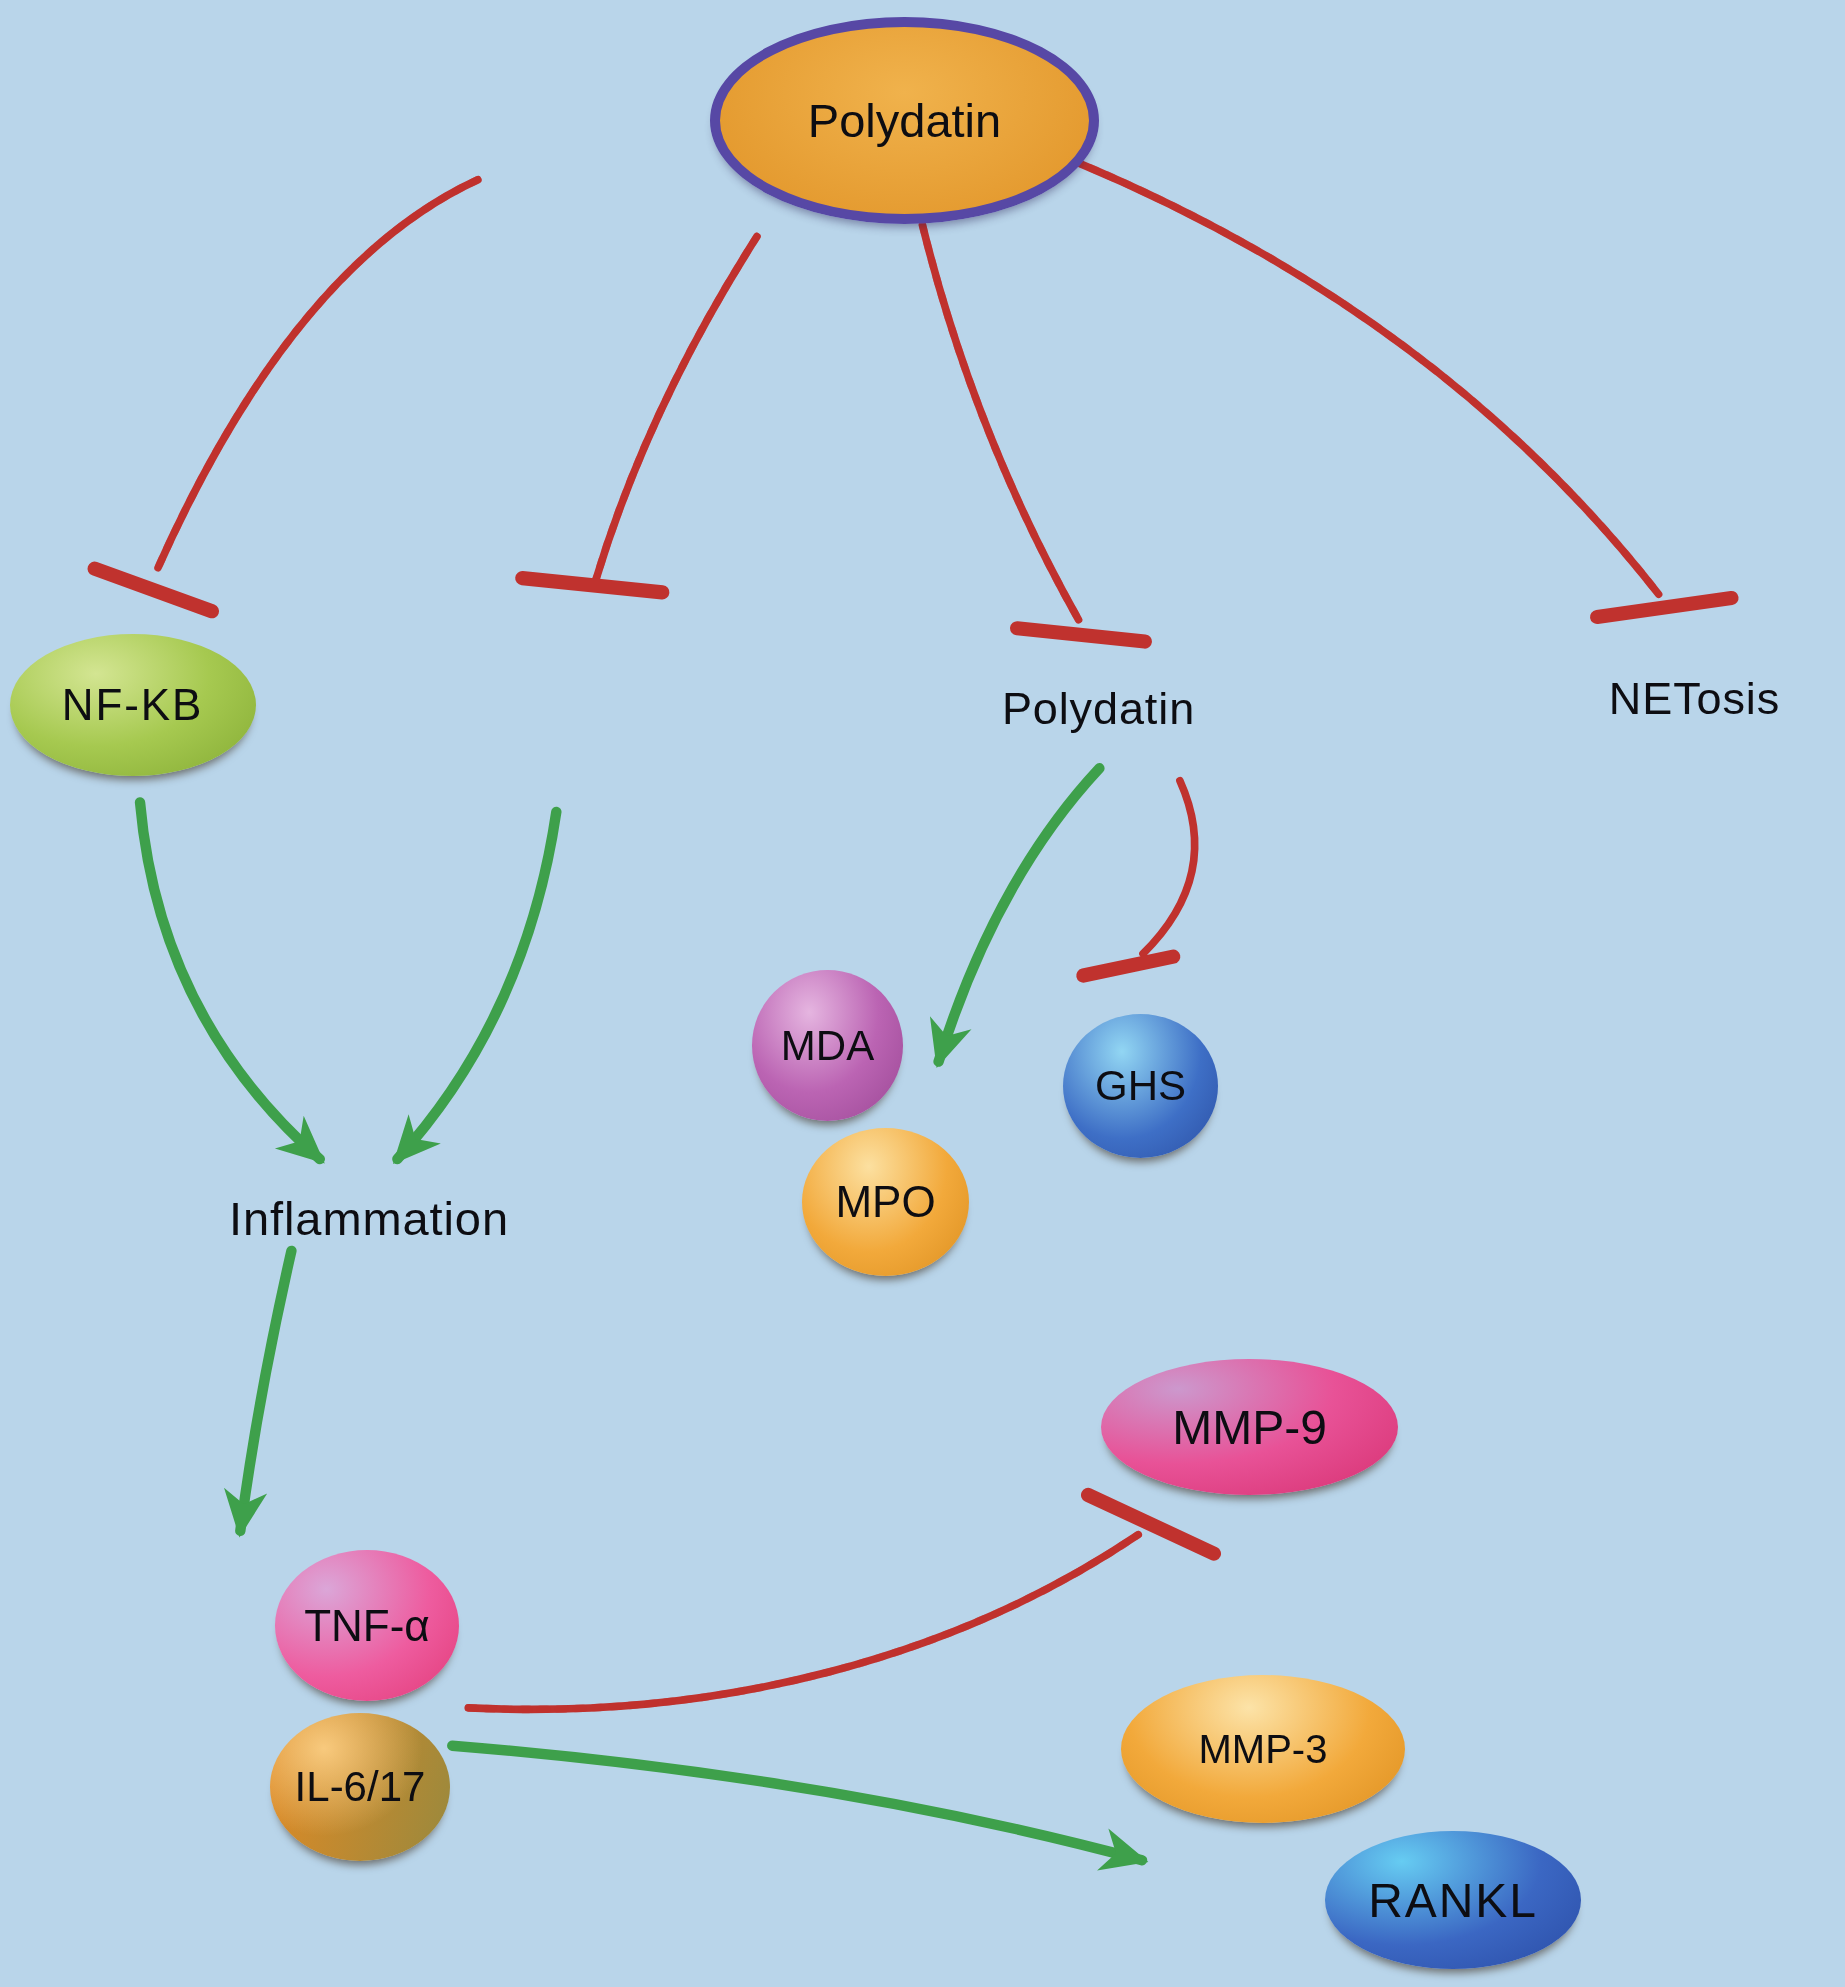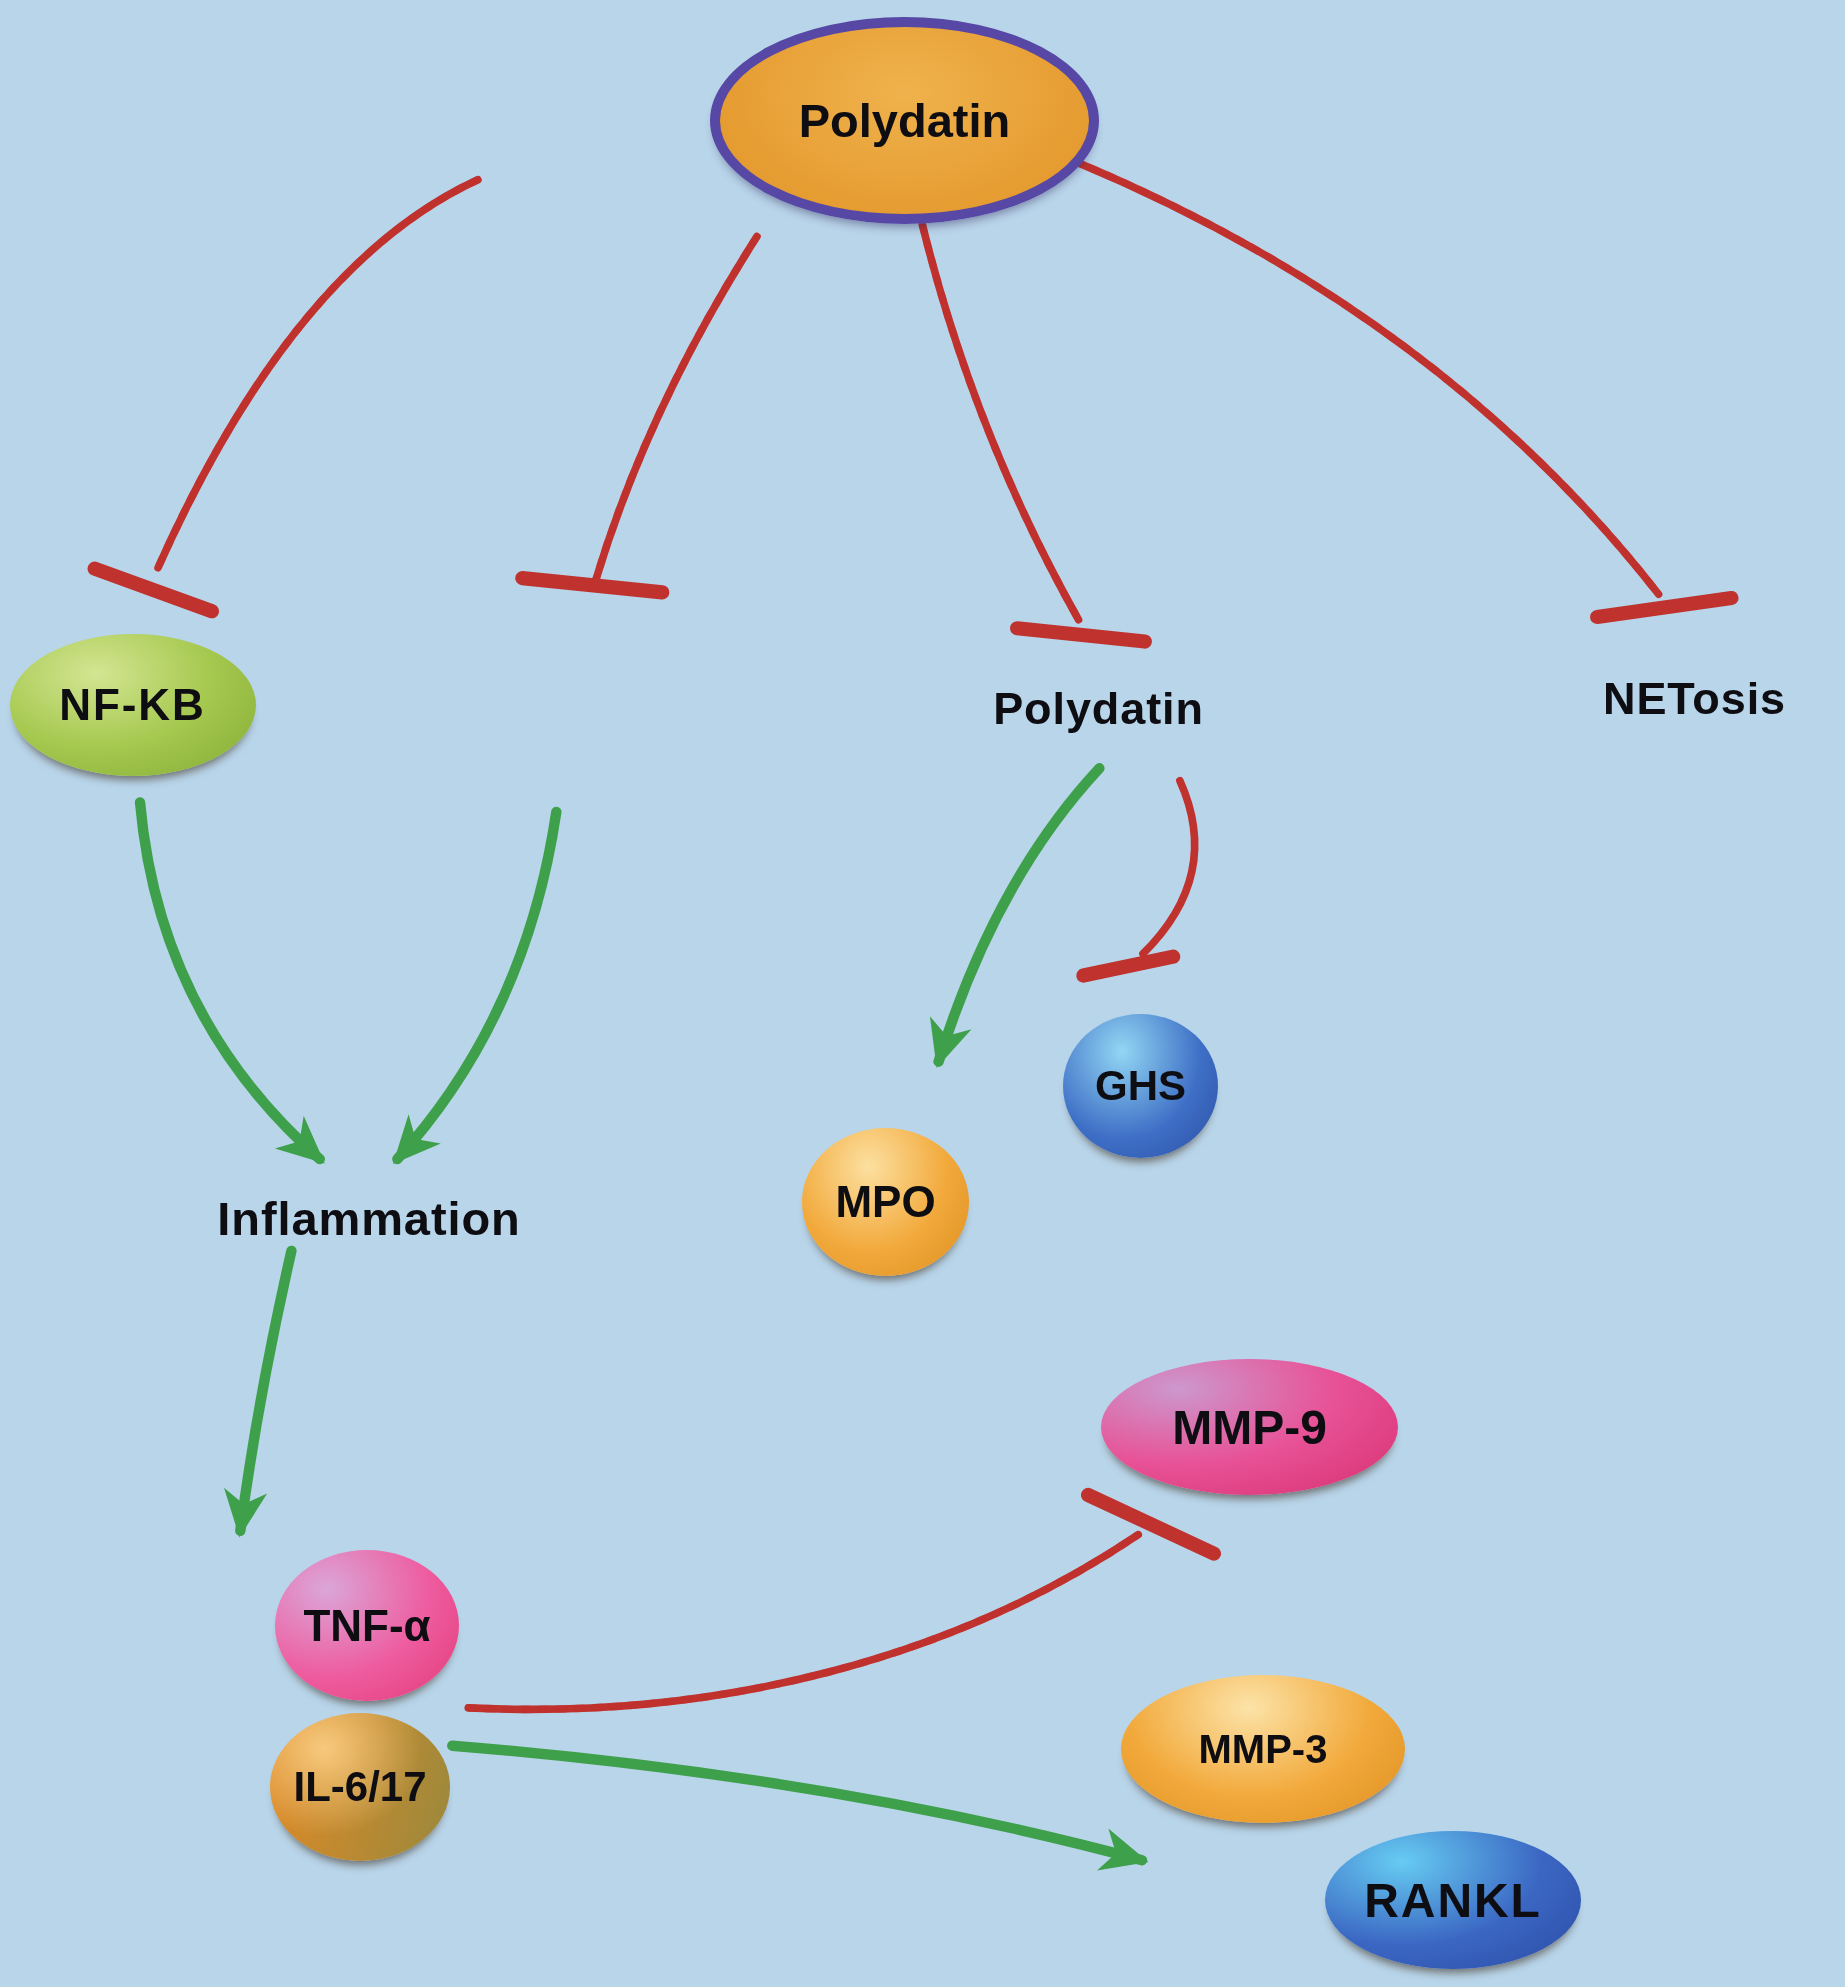"Polydatin" .node { font-weight: bold -> normal }
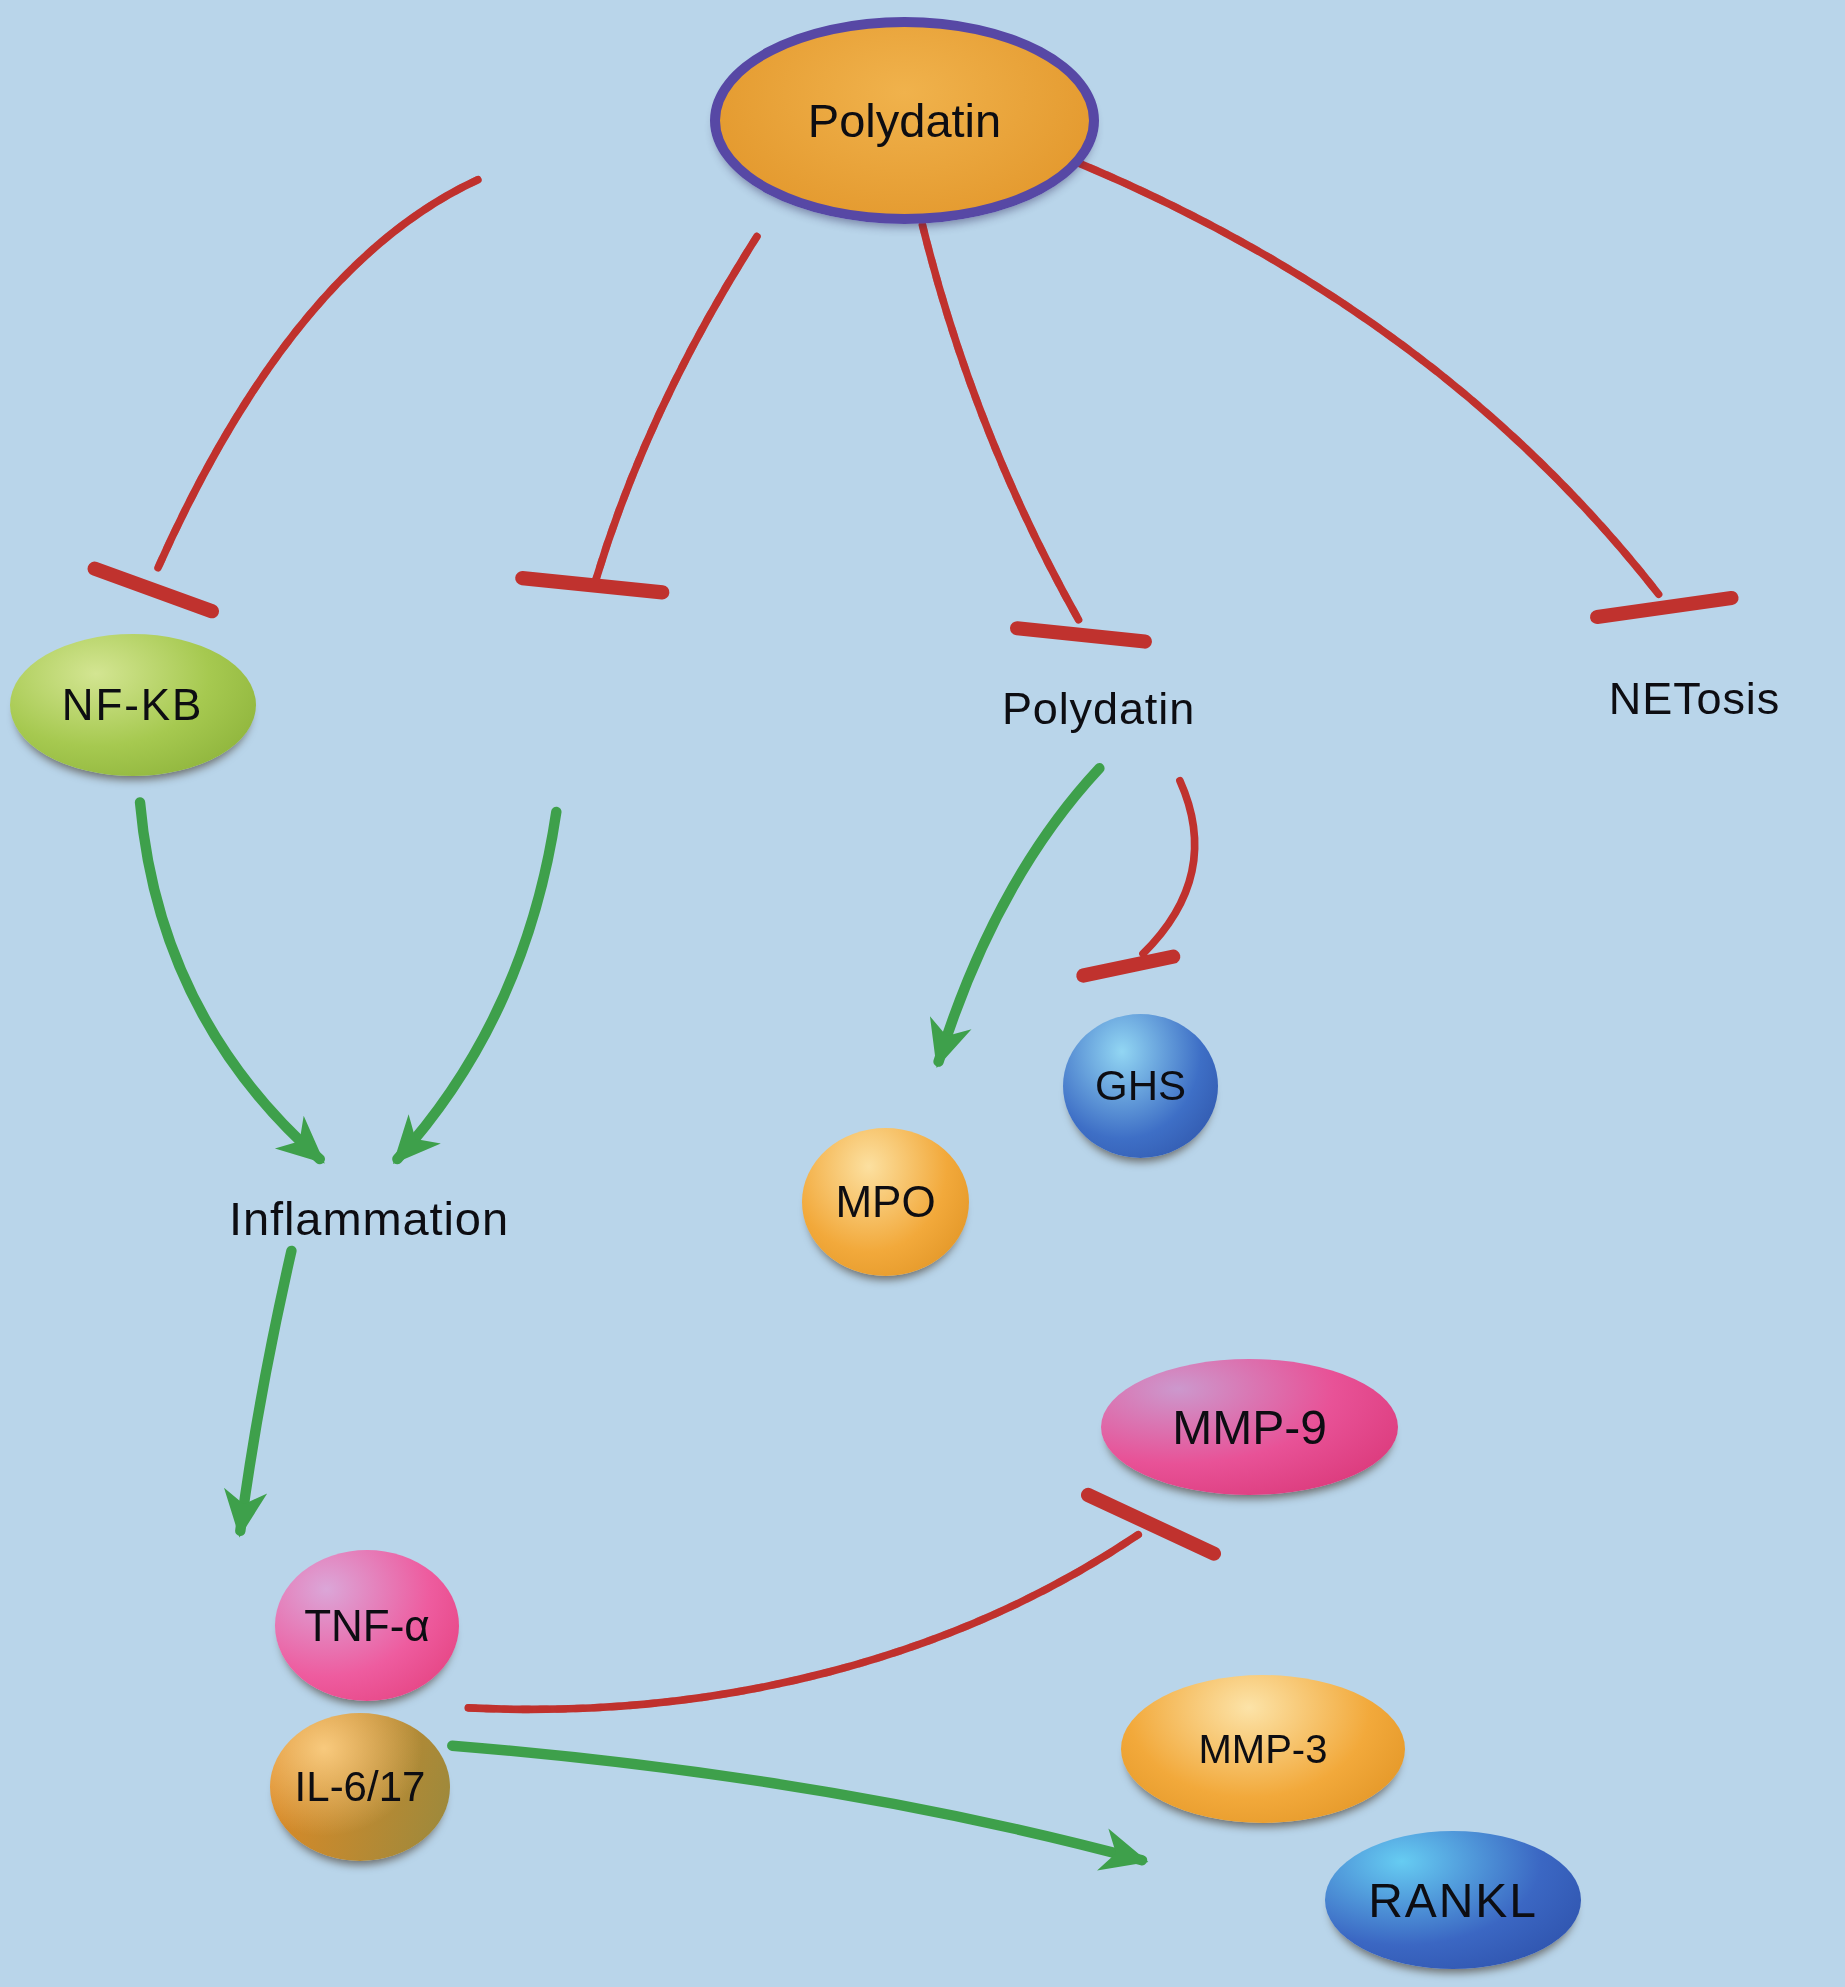"MDA" div.node { html: none -> <div>MDA</div> }
